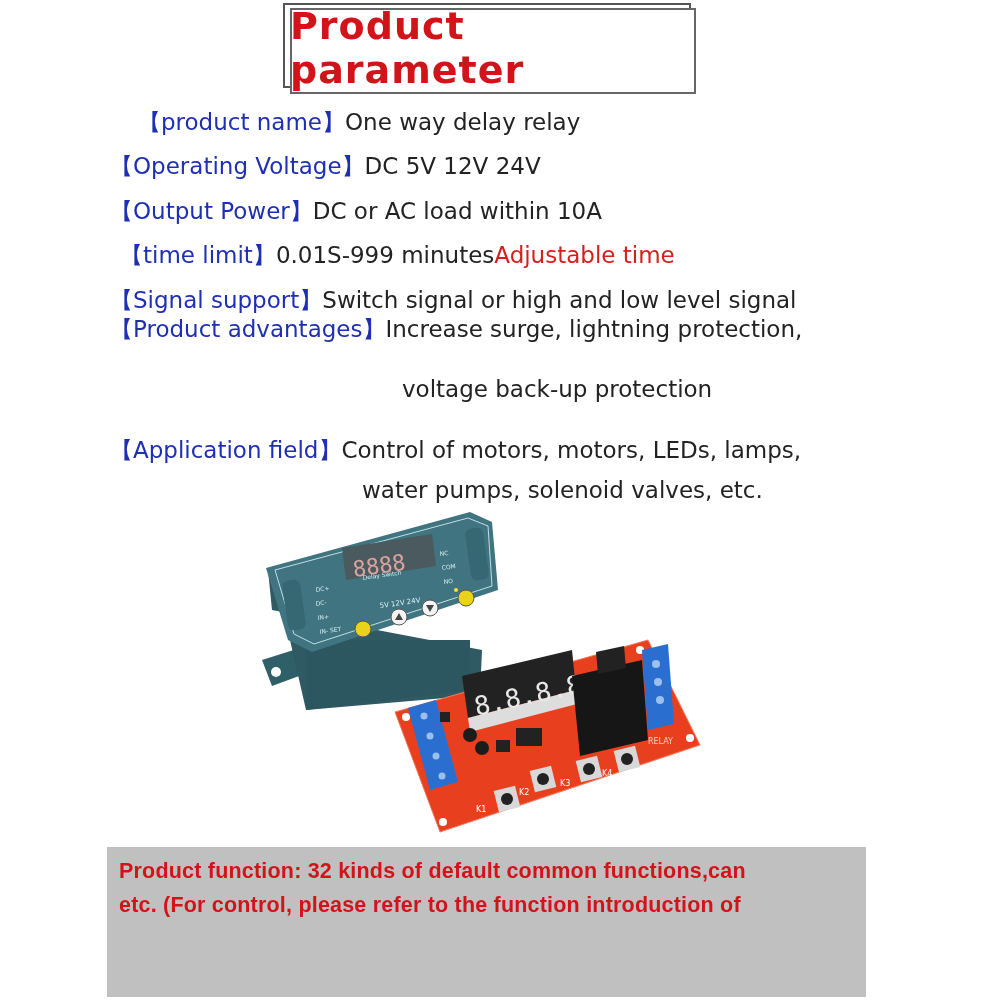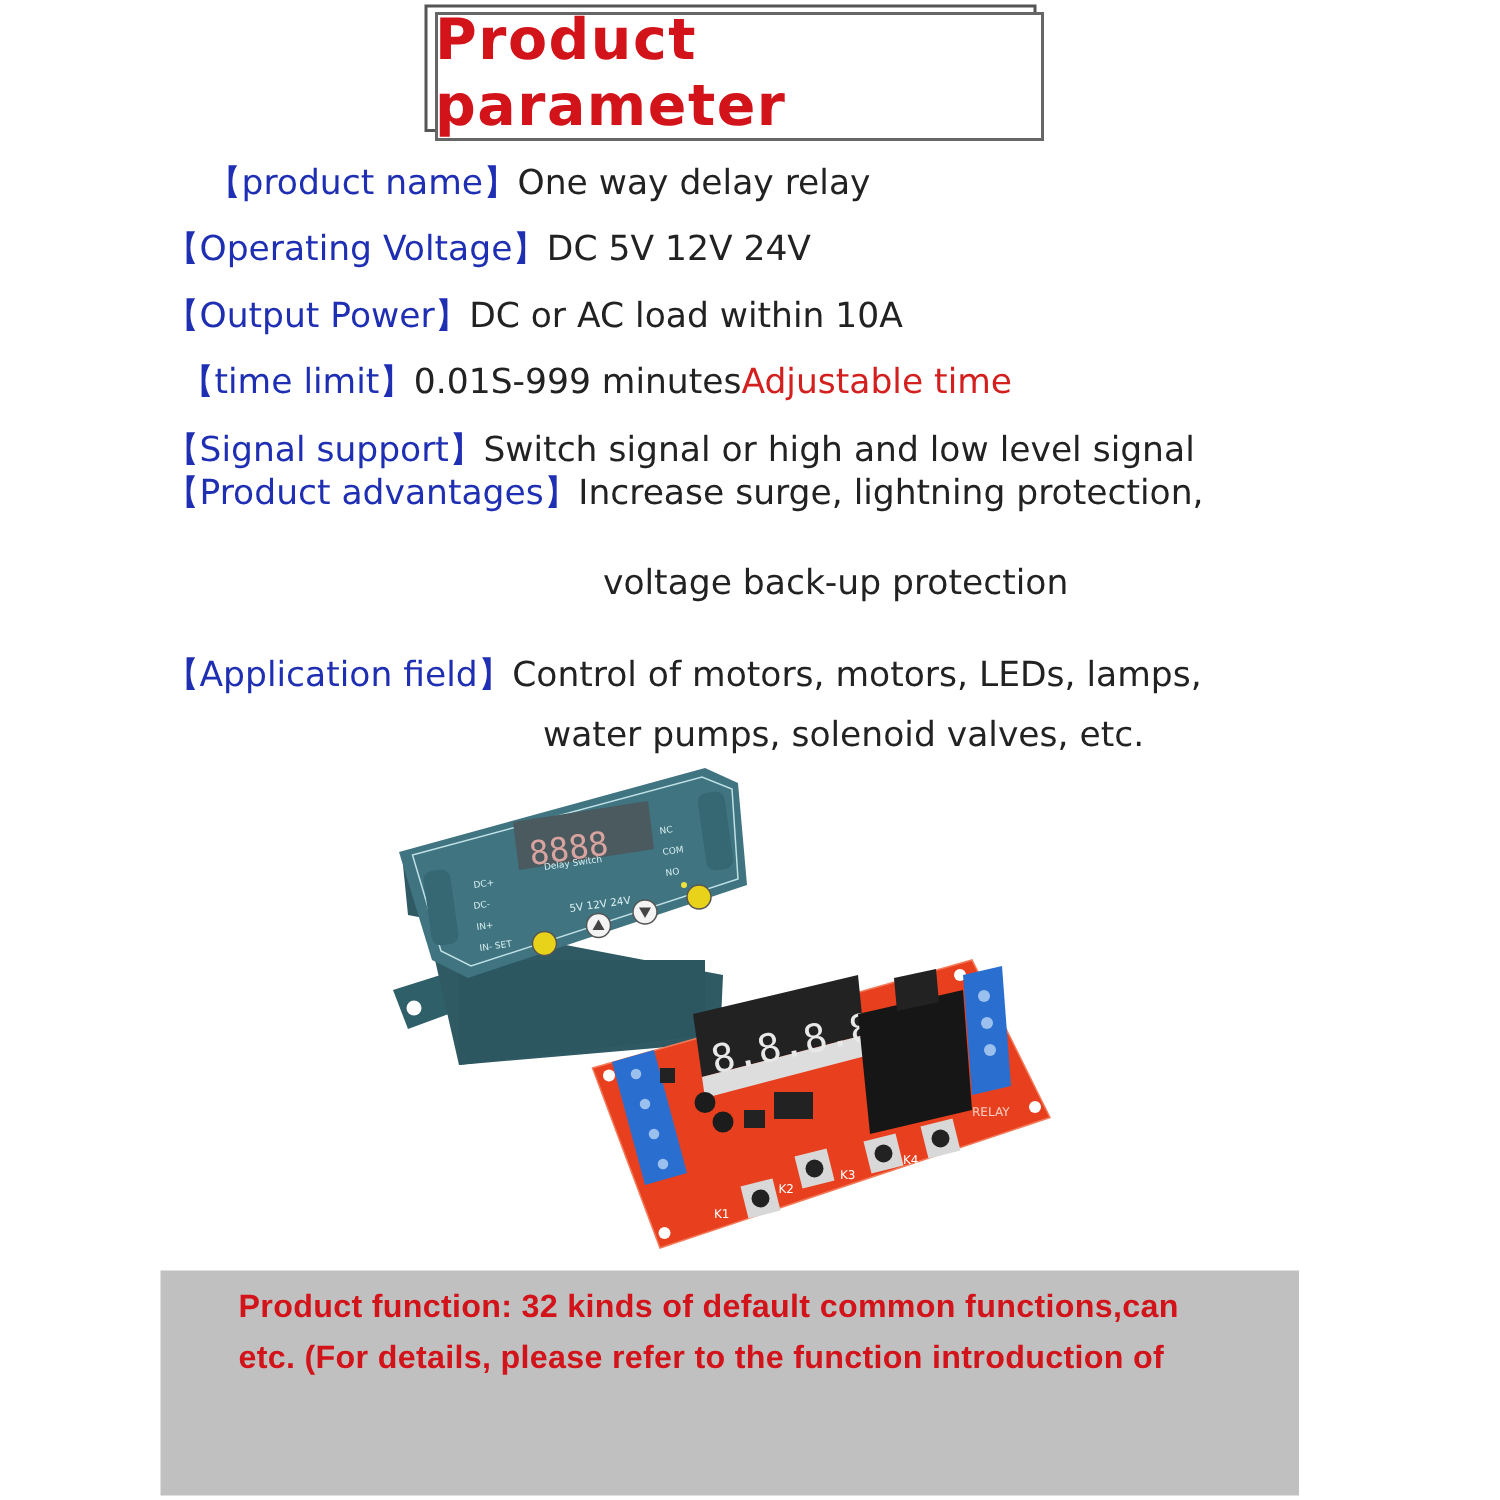"Product function: 32 kinds of" .func-text { margin-left: 40px -> none }
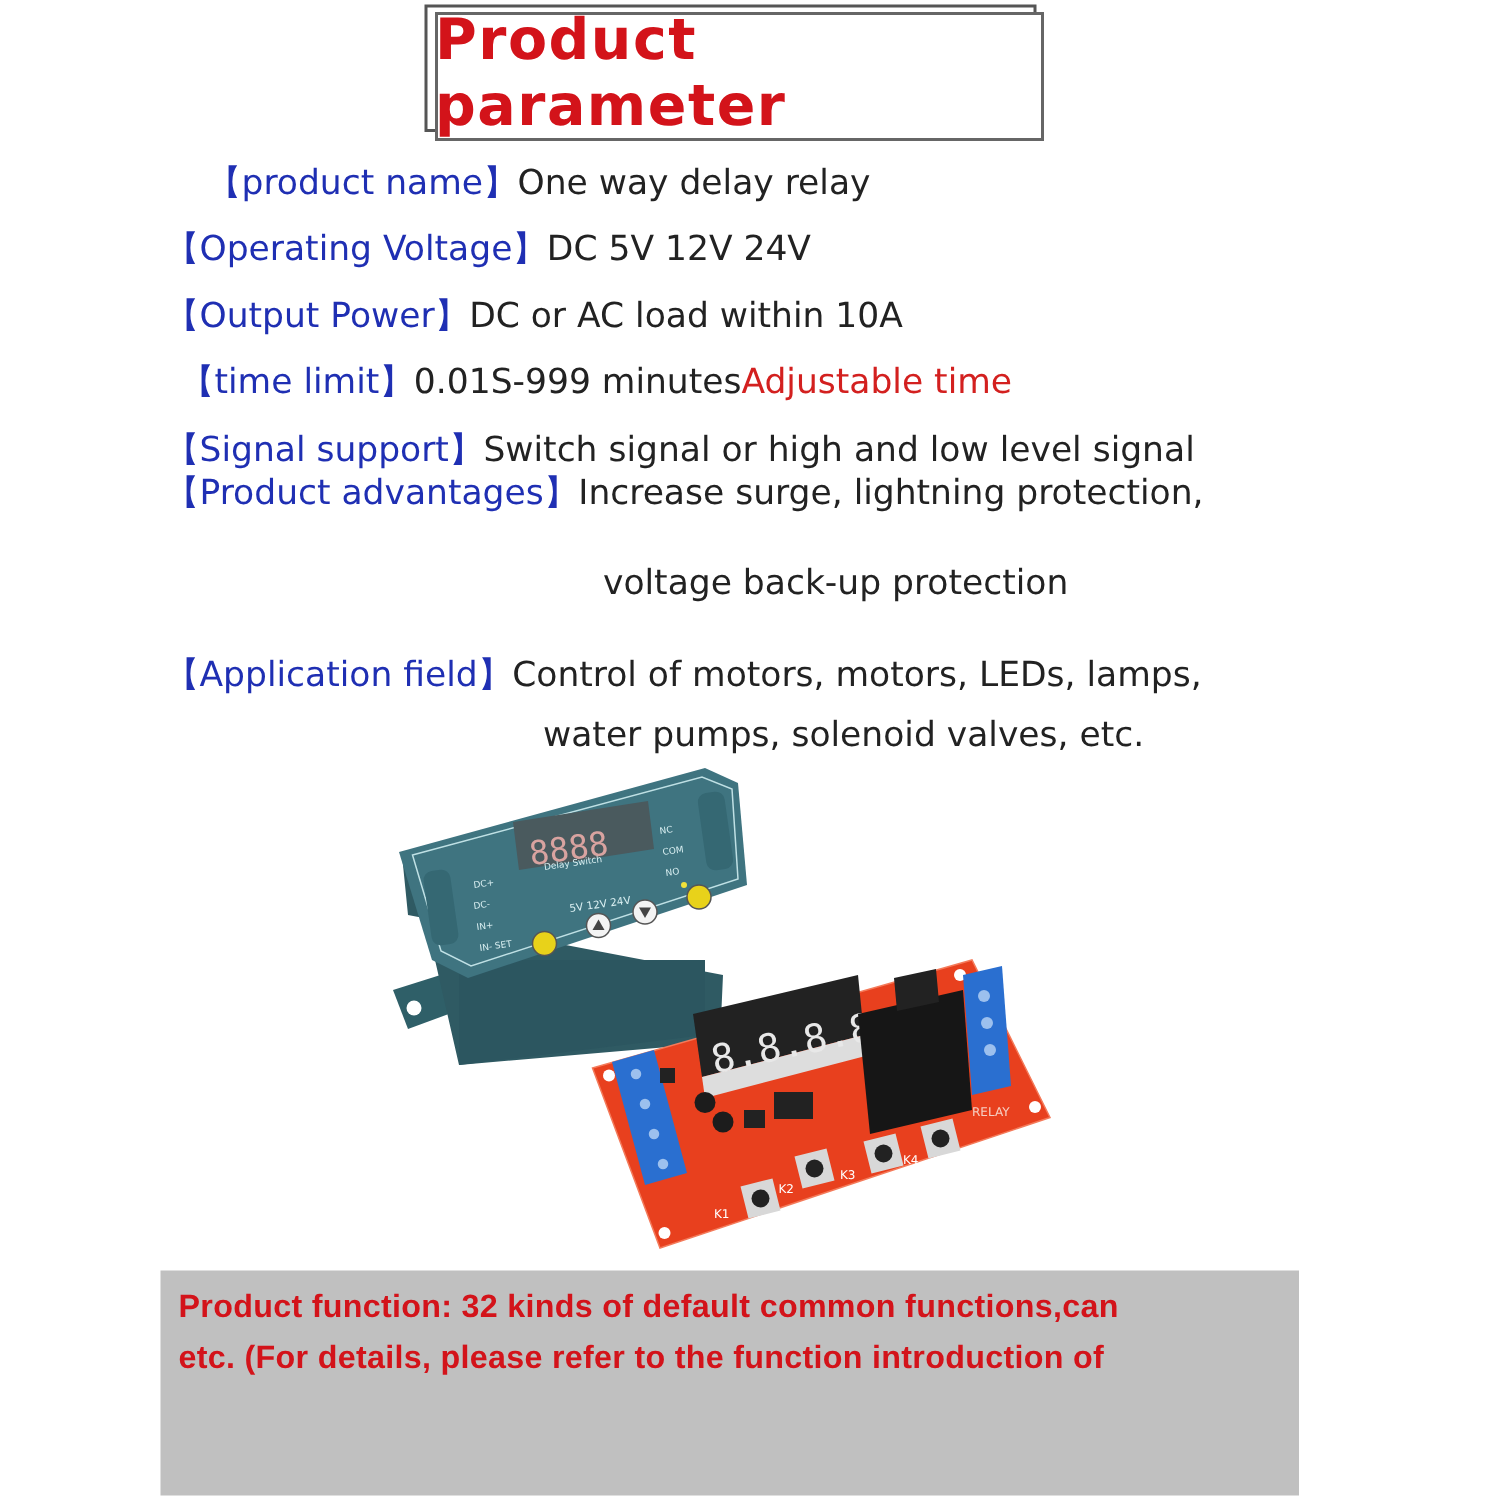"etc. (For details, please refer" div.func-text { text: details -> control }
